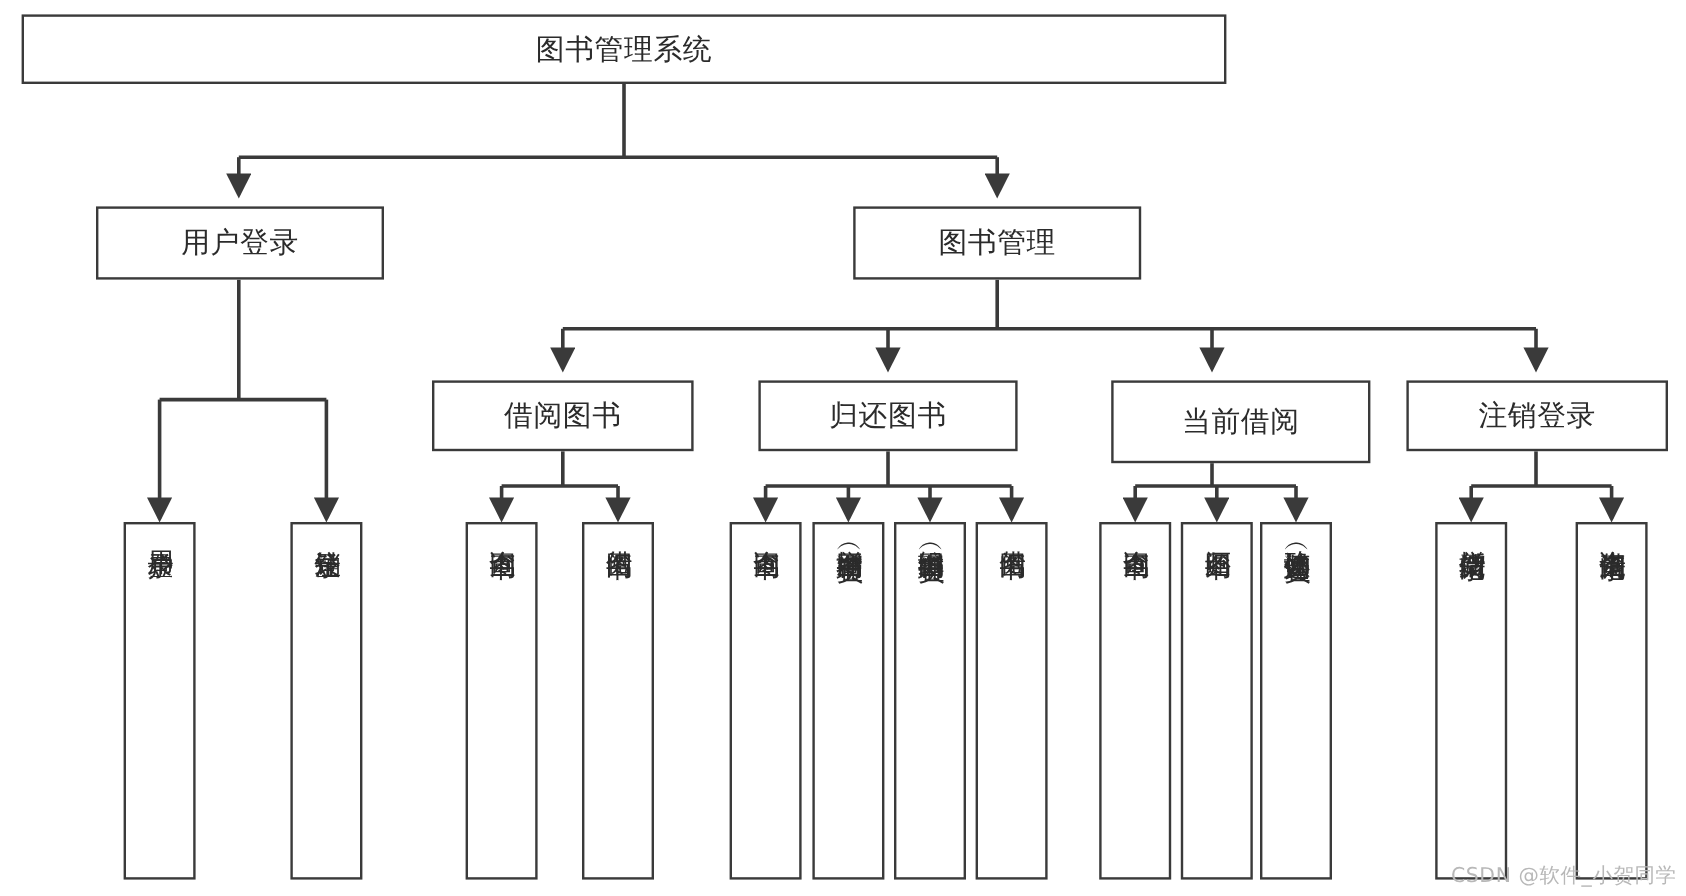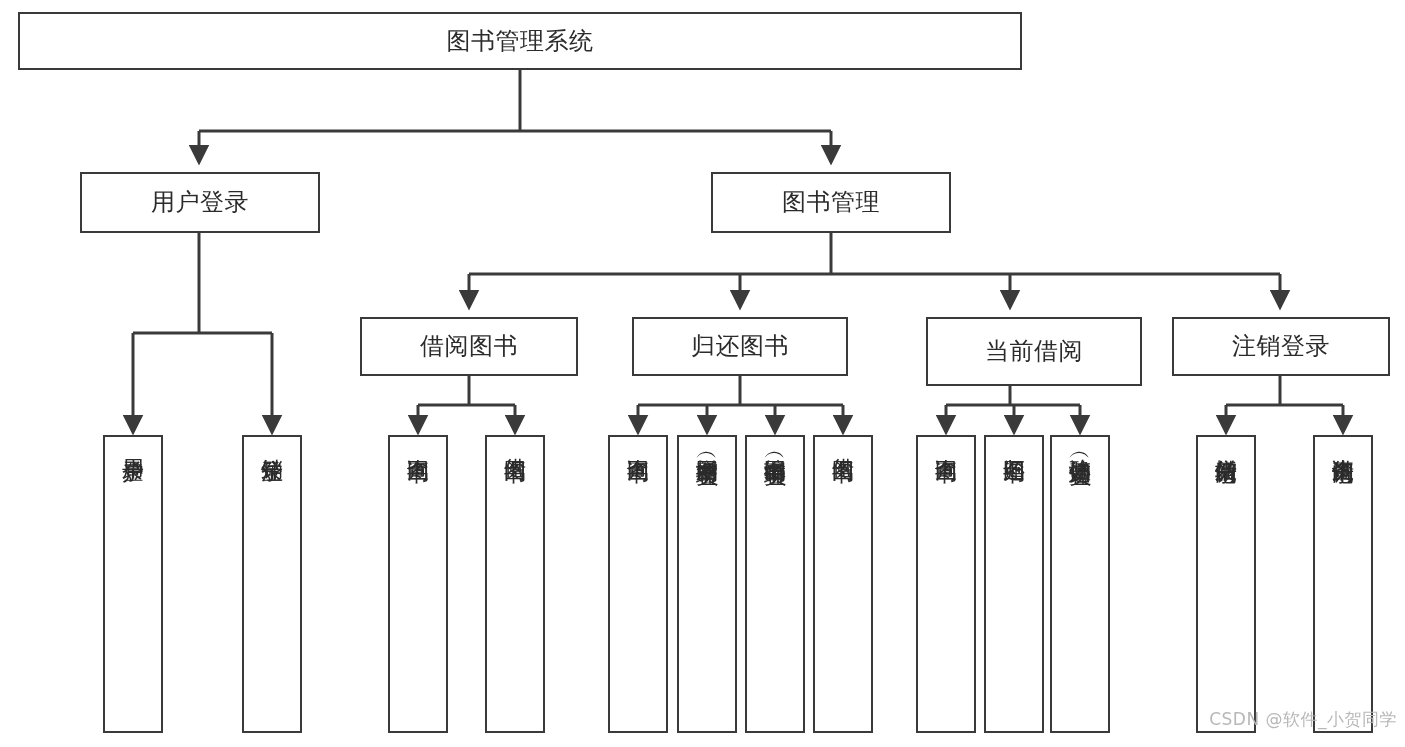"CSDN @软件_小贺同学" .watermark { bottom: 16px -> 6px }
